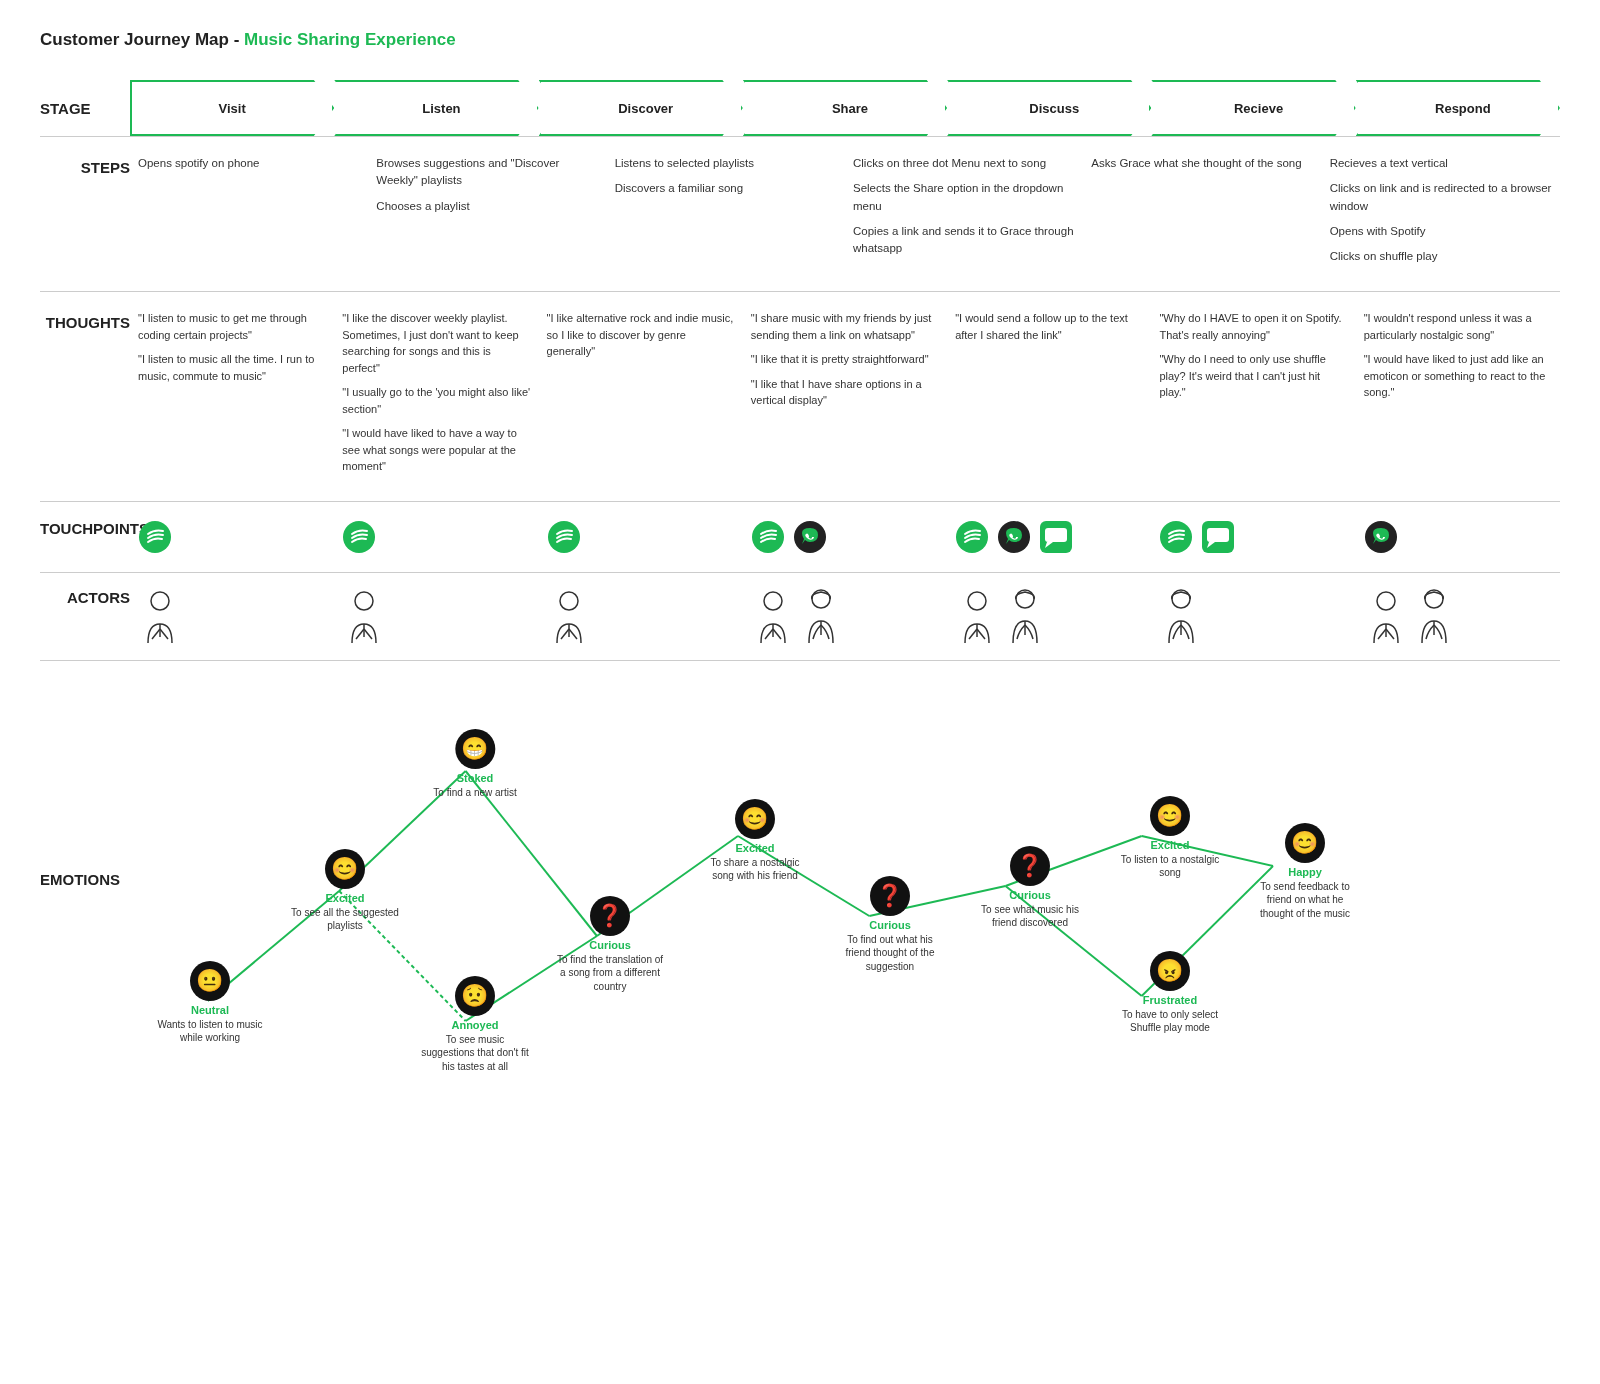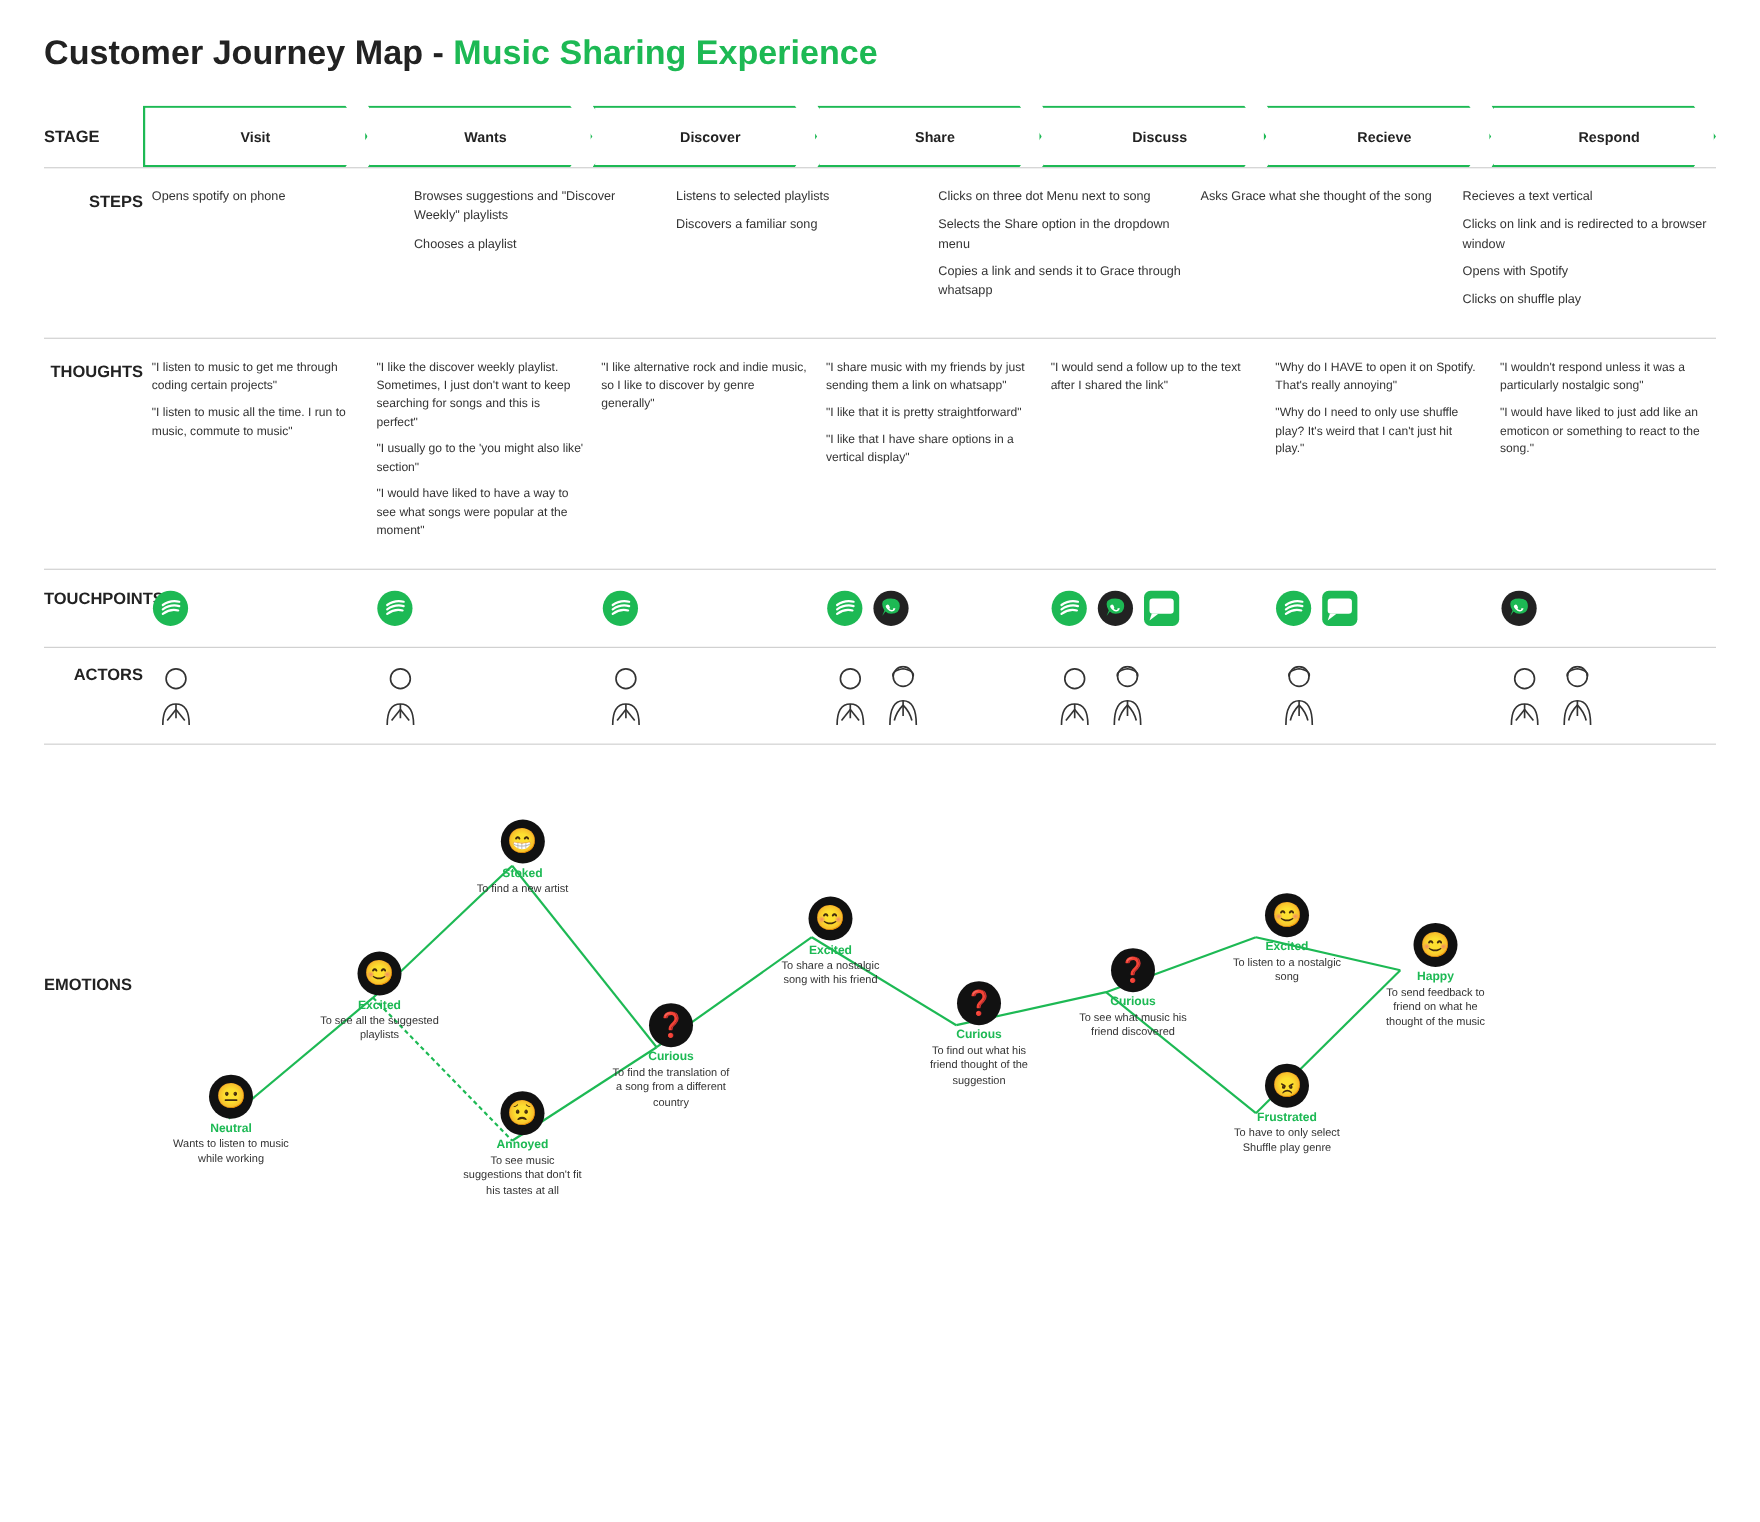"Customer Journey Map - Music" .page-title { font-size: 31px -> 17px }
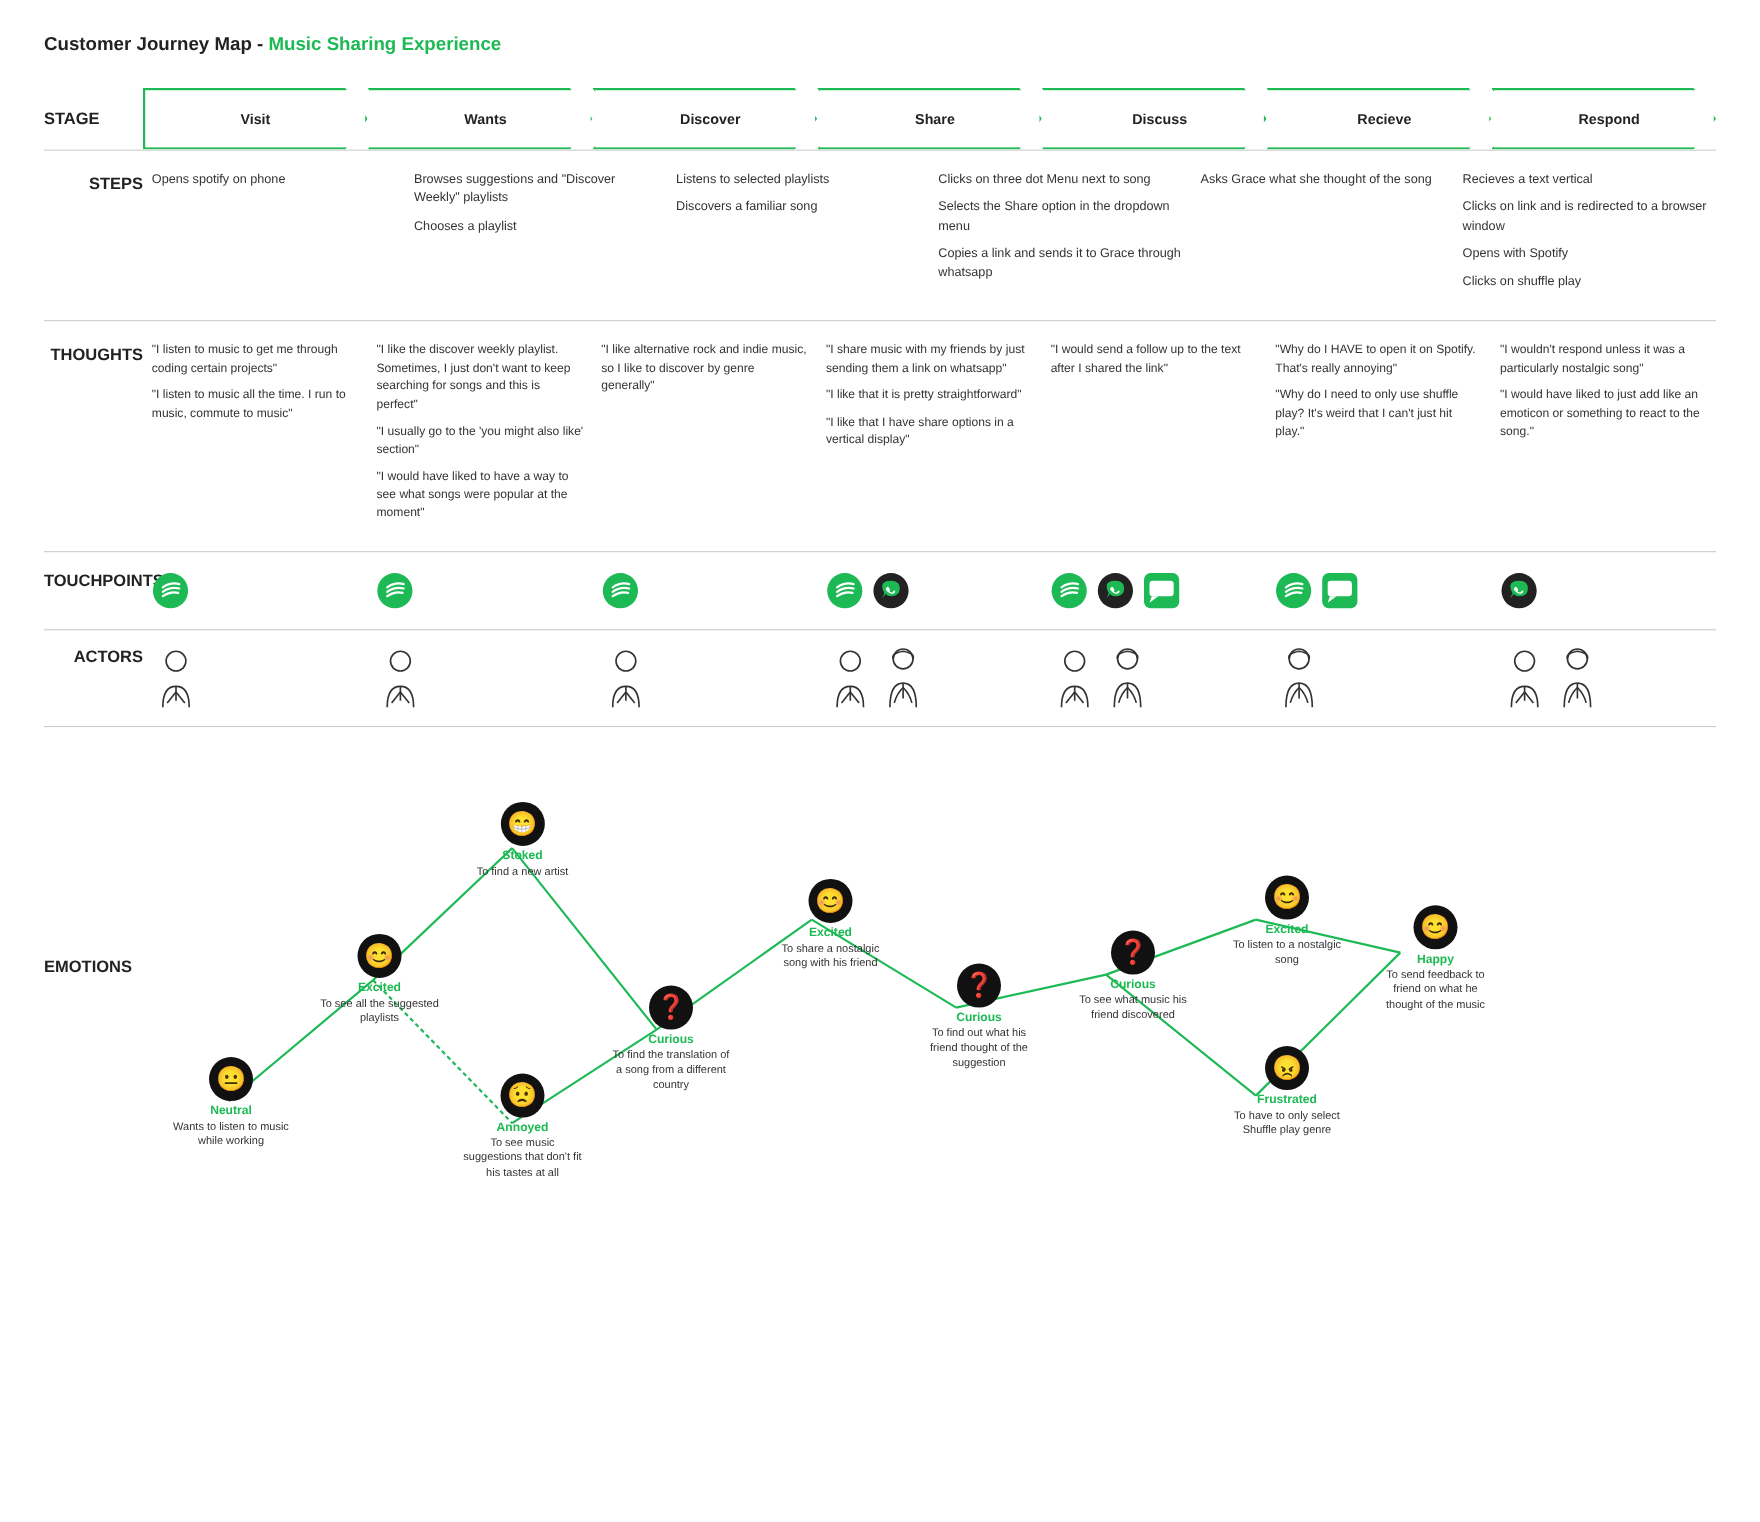"Wants" div.arrow-shape { text: Wants -> Listen }
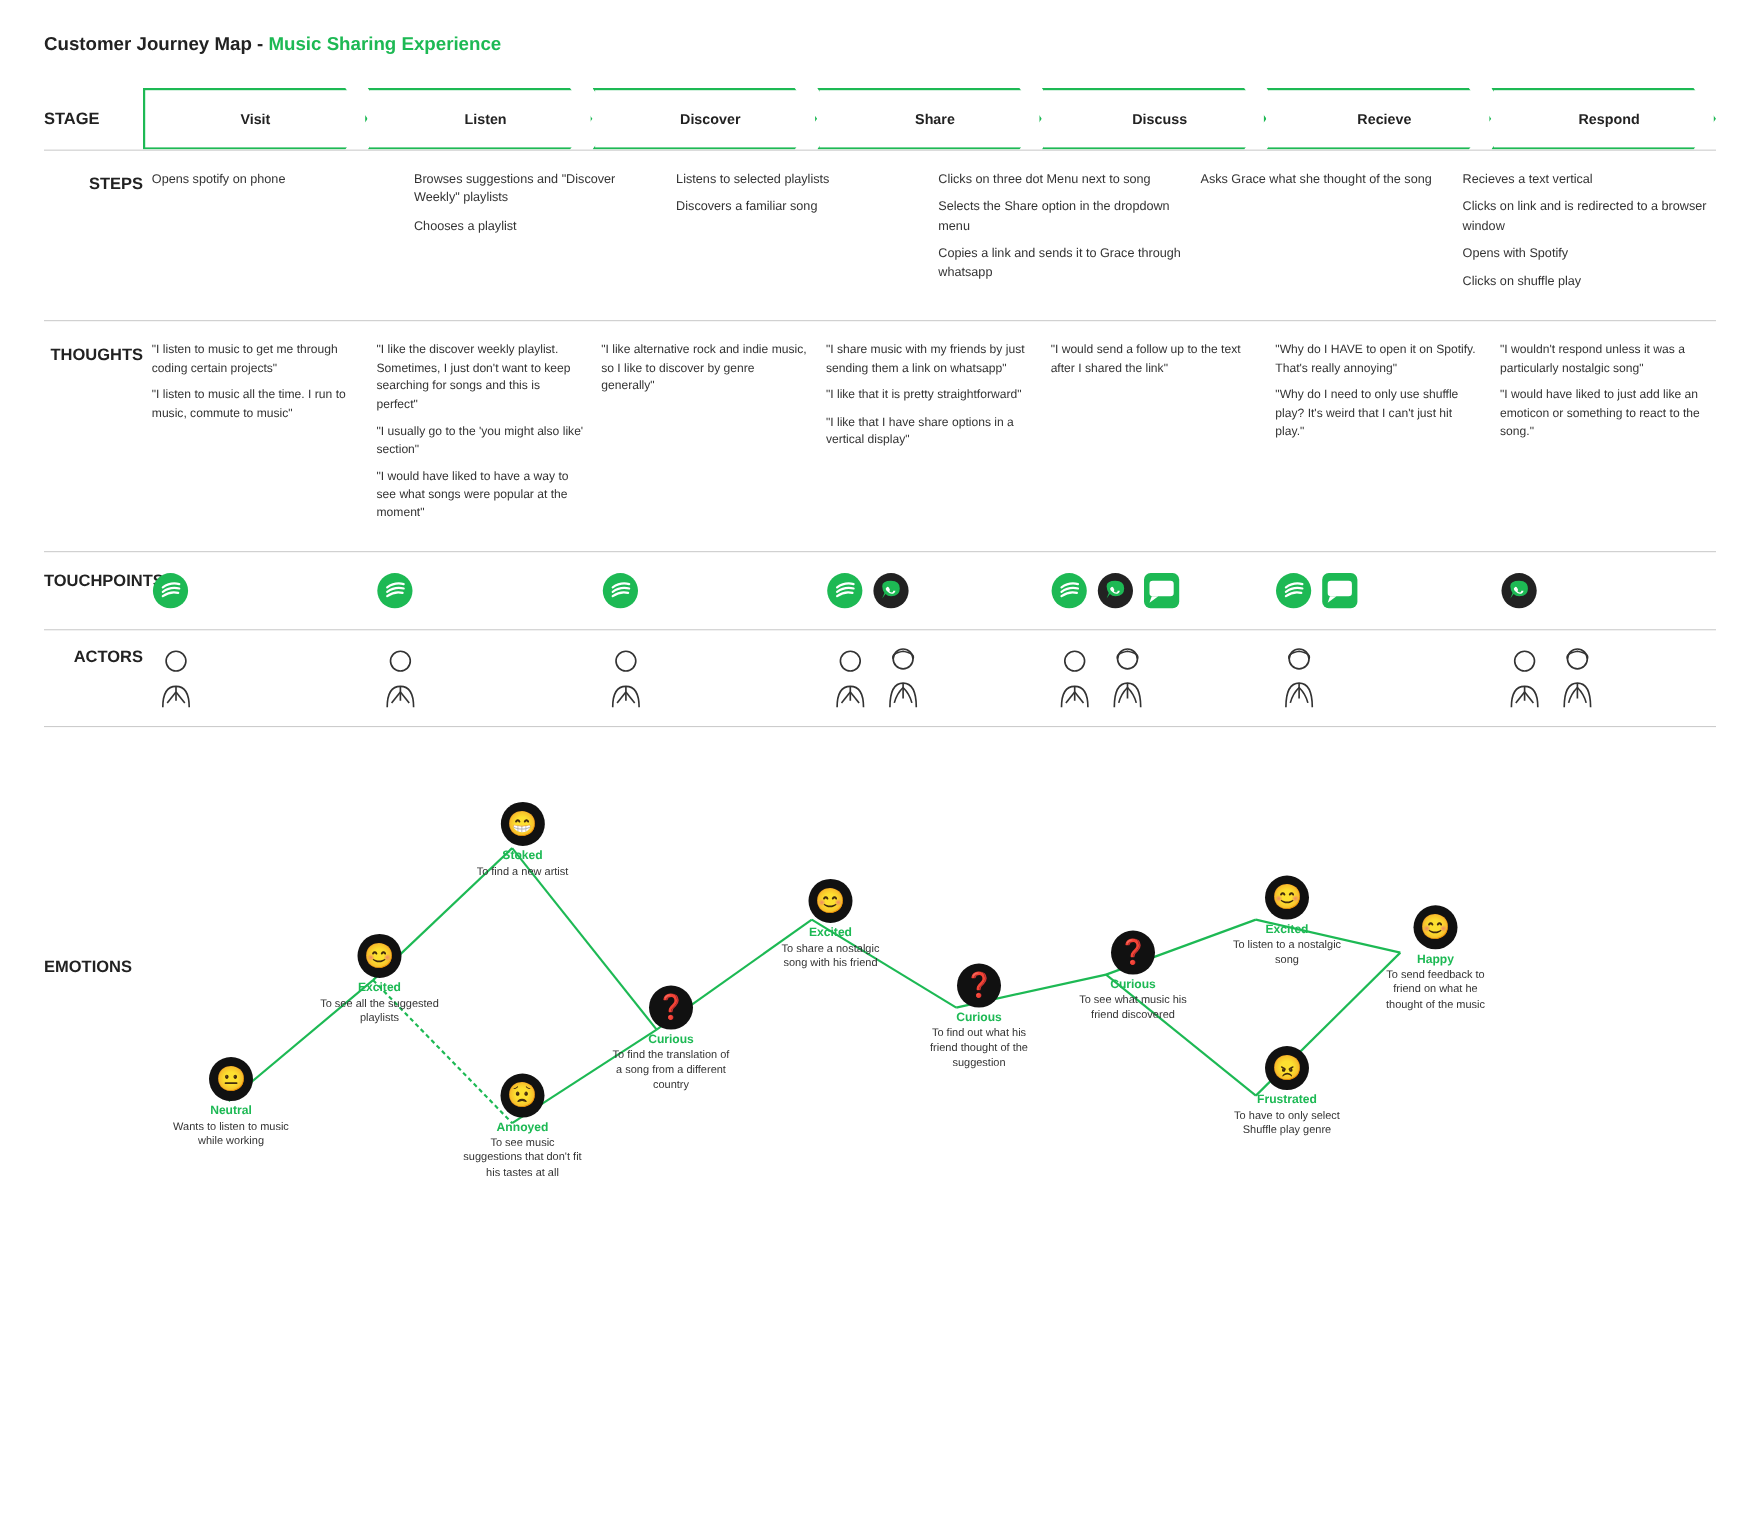"To have to only select" div.emotion-desc { text: genre -> mode }
